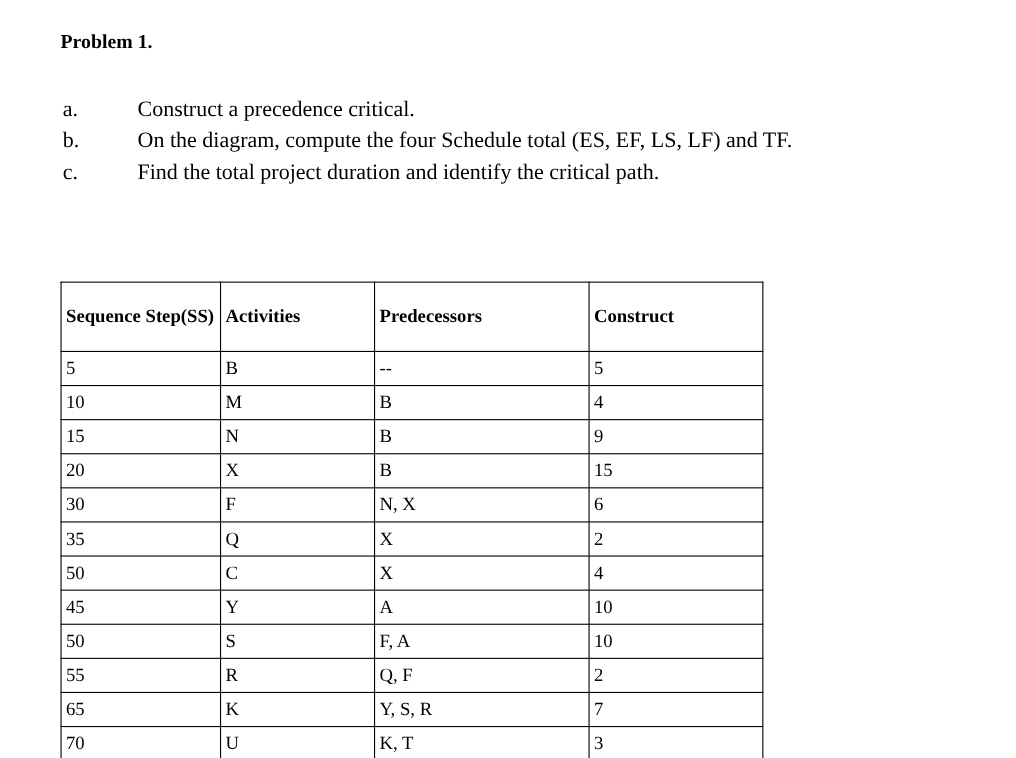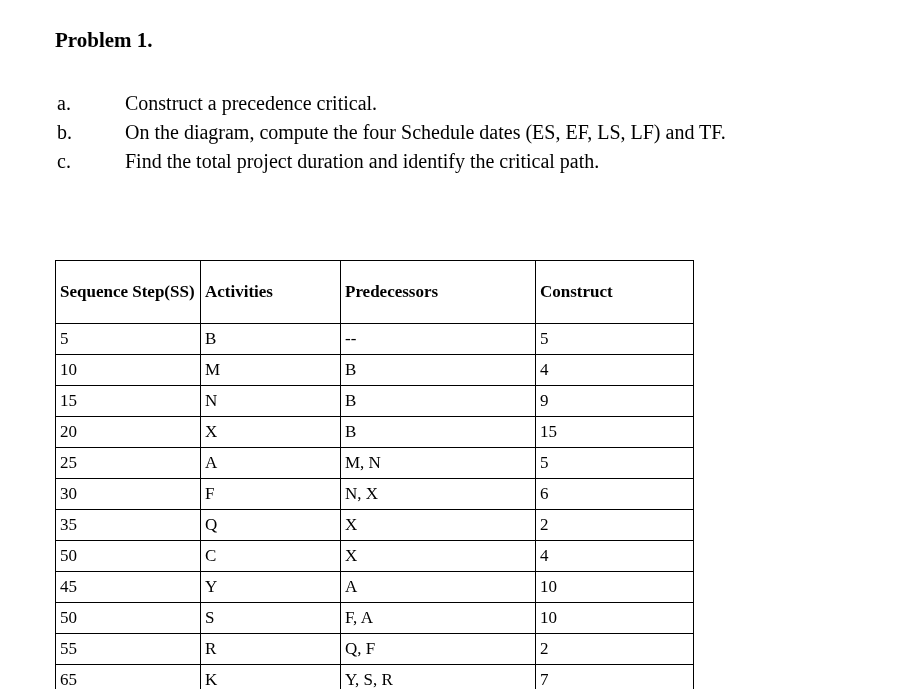"Problem 1." .title { font-size: 21px -> 18px }
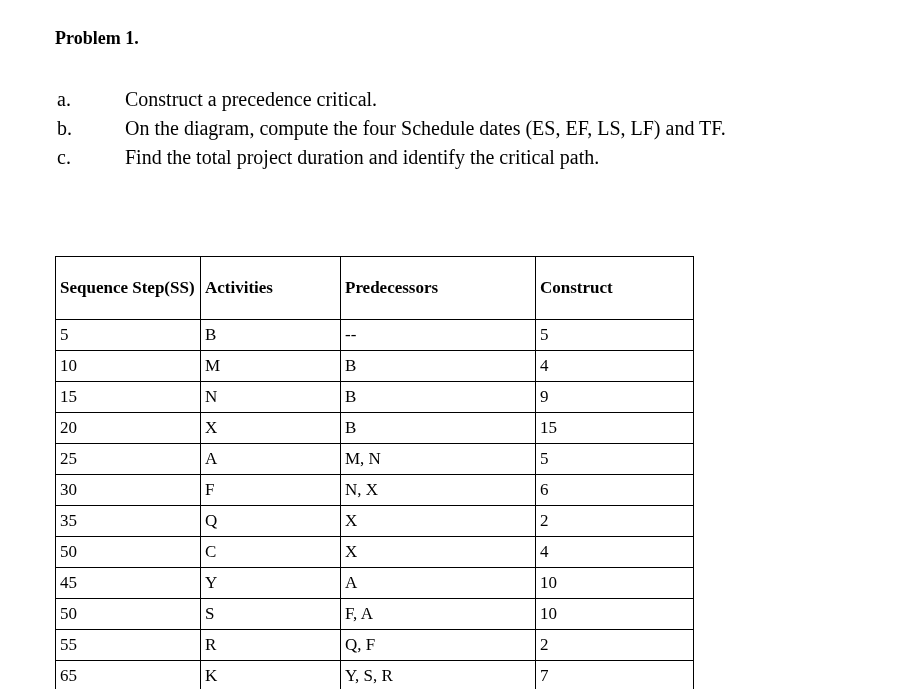"On the diagram, compute the" span.task-text { text: dates -> total }
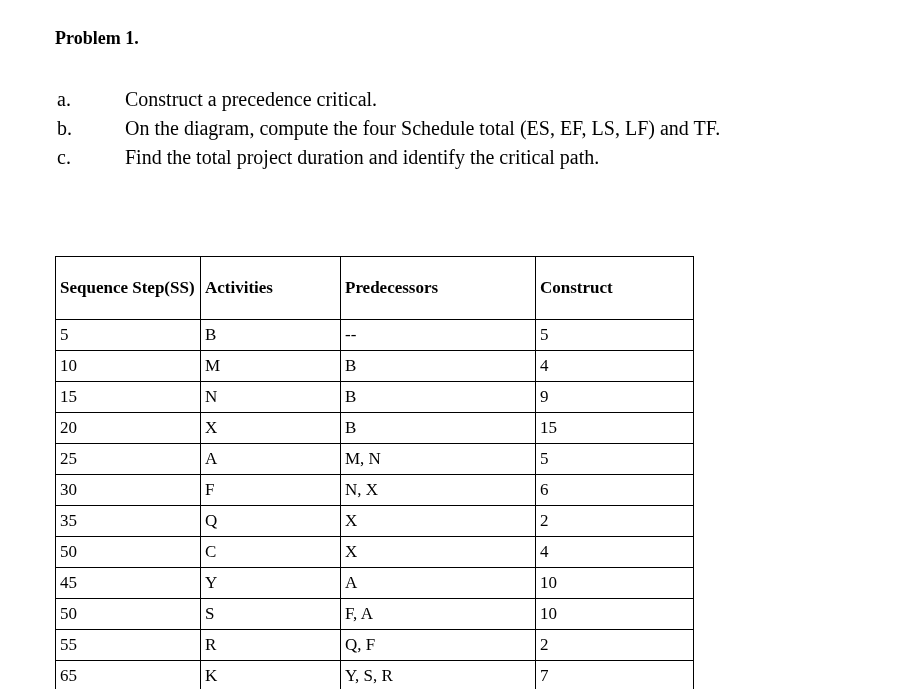"25" tr { html: <tr> <td>25</td> <td>A</td> <td>M, N</td> <td>5</td> </tr> -> none }
